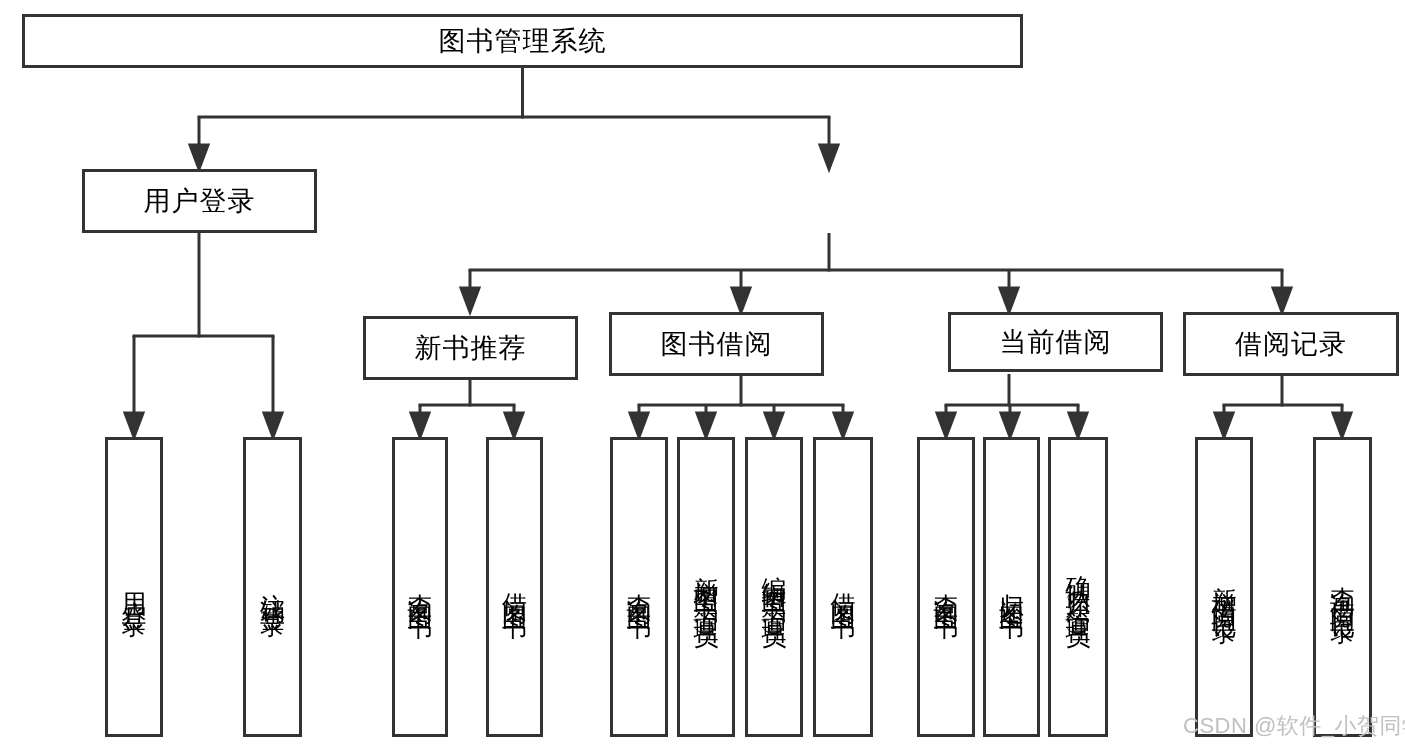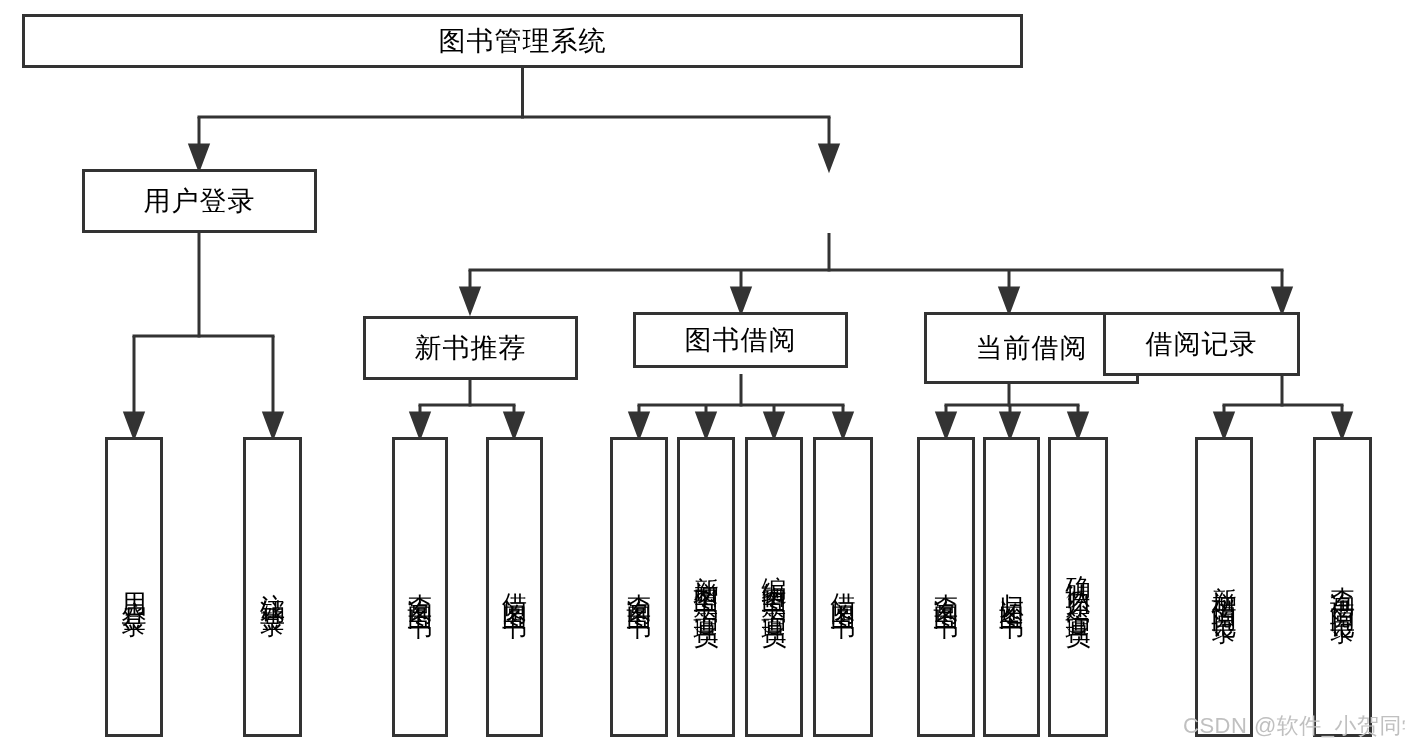"图书借阅" div.node { height: 56px -> 64px; left: 633px -> 609px }
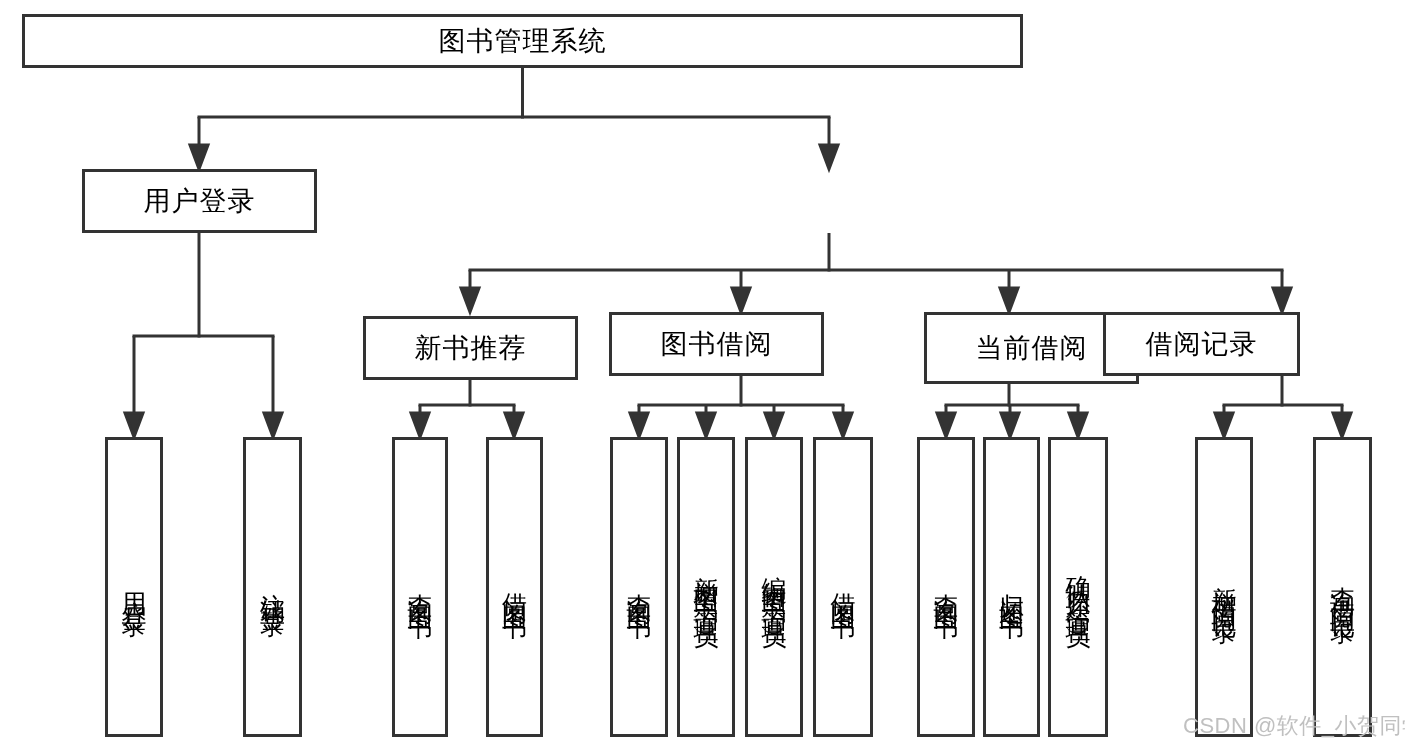"当前借阅" div.node { height: 72px -> 60px; left: 924px -> 948px }
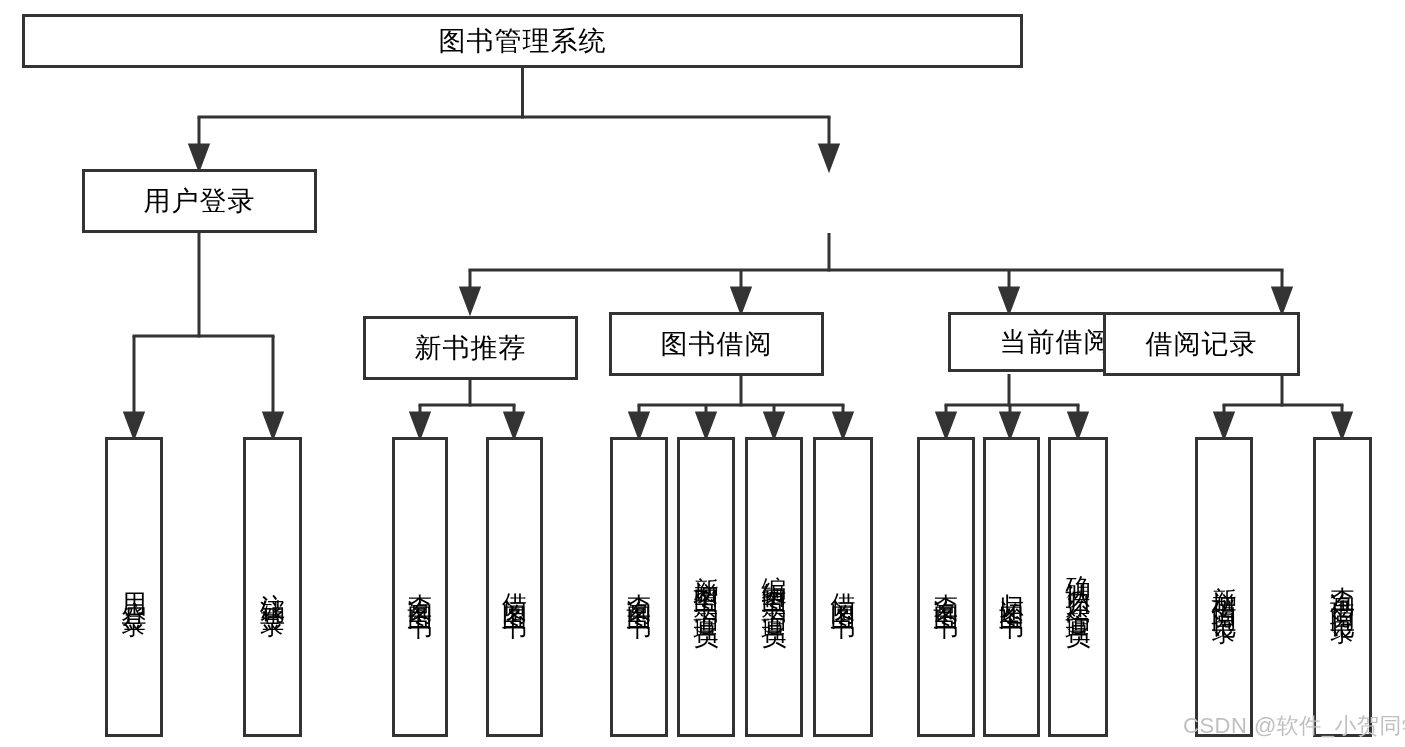"借阅记录" div.node { left: 1103px -> 1183px; width: 197px -> 216px }
